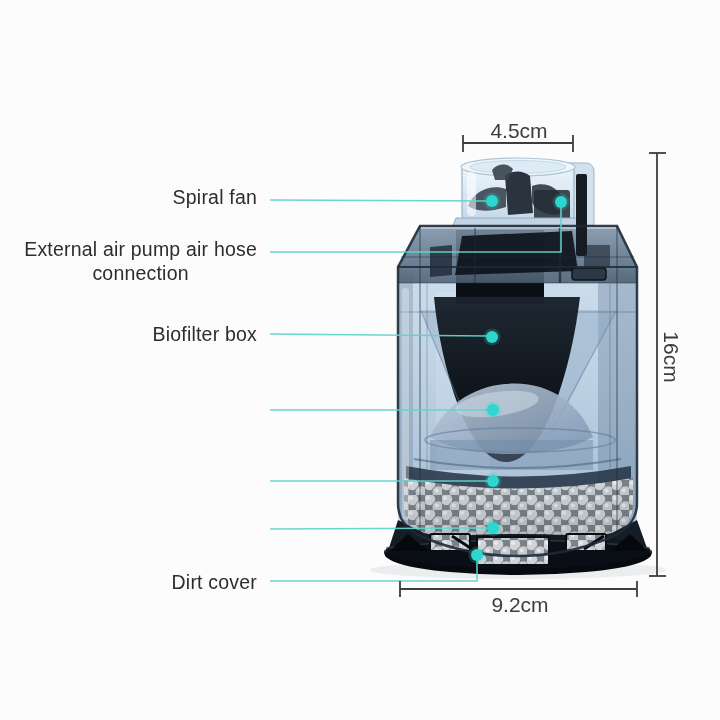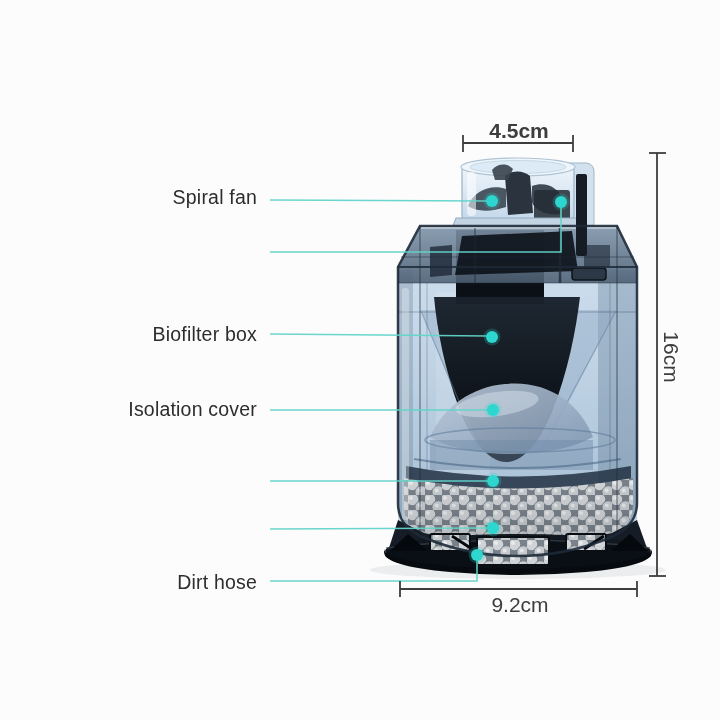"4.5cm" .dim-text.top { font-weight: bold -> none }
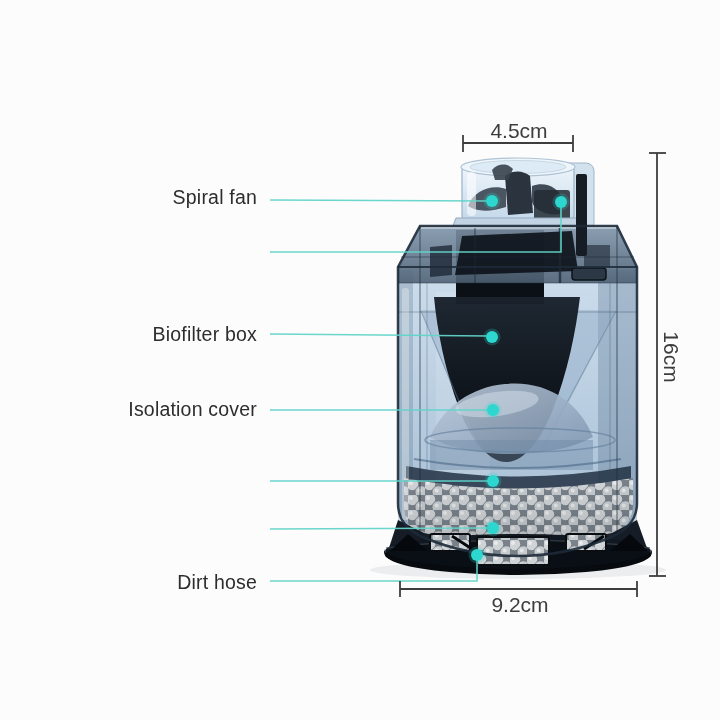"External air pump air hose" div.callout-label { html: none -> <div> <span>External air pump air hose</span> <span>connection</span> </div> }
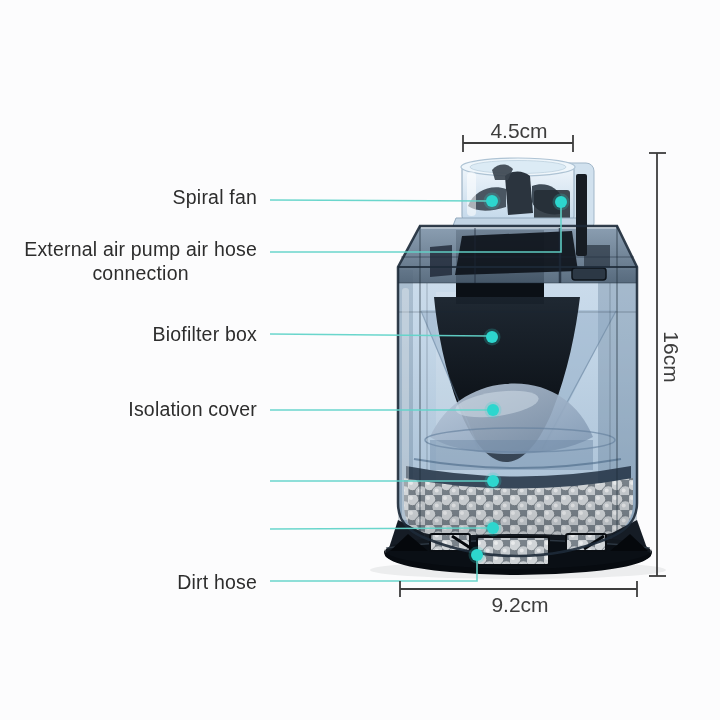"Isolation cover" div.callout-label { html: <div> <span>Isolation cover</span> </div> -> none }
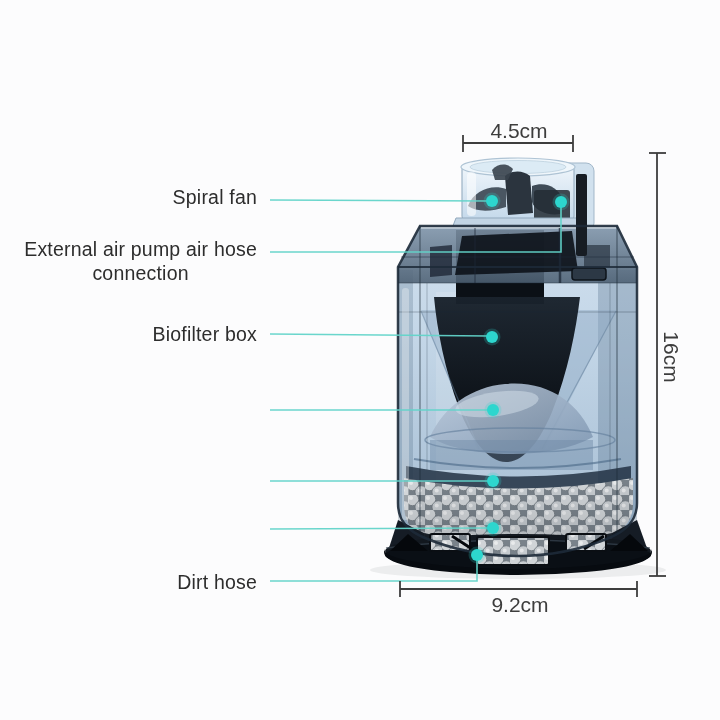"Dirt hose" span { text: hose -> cover }
